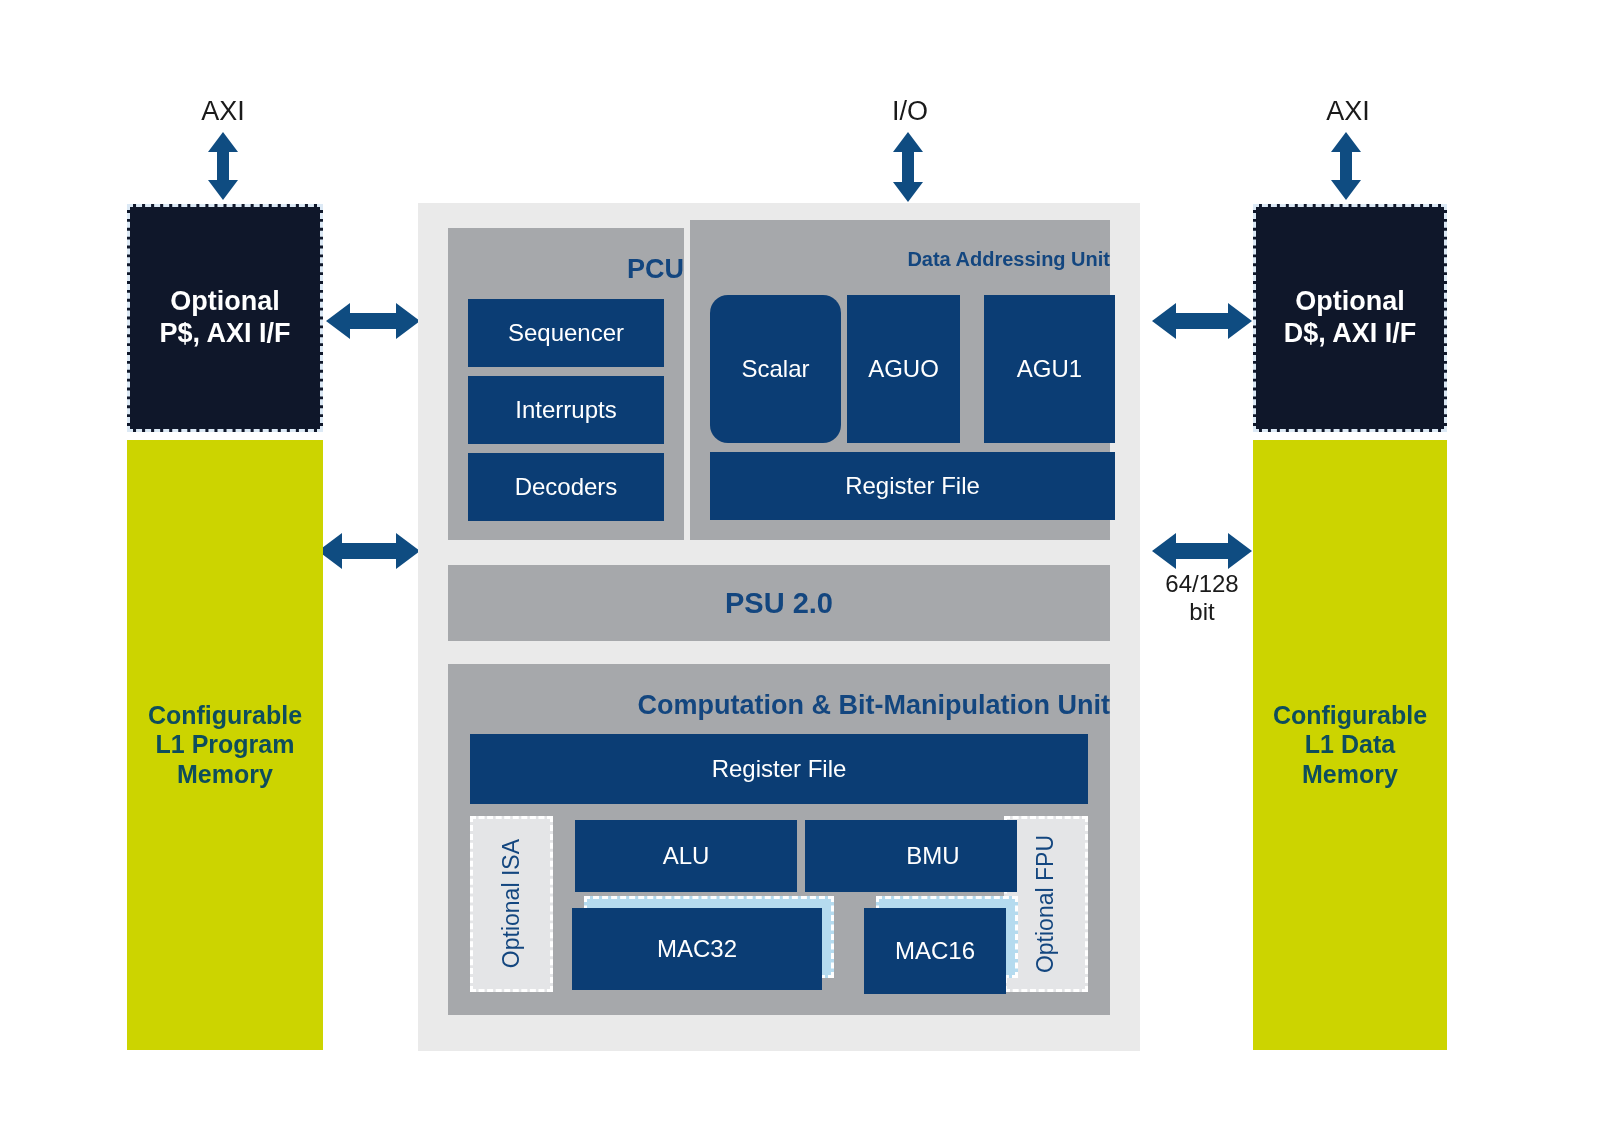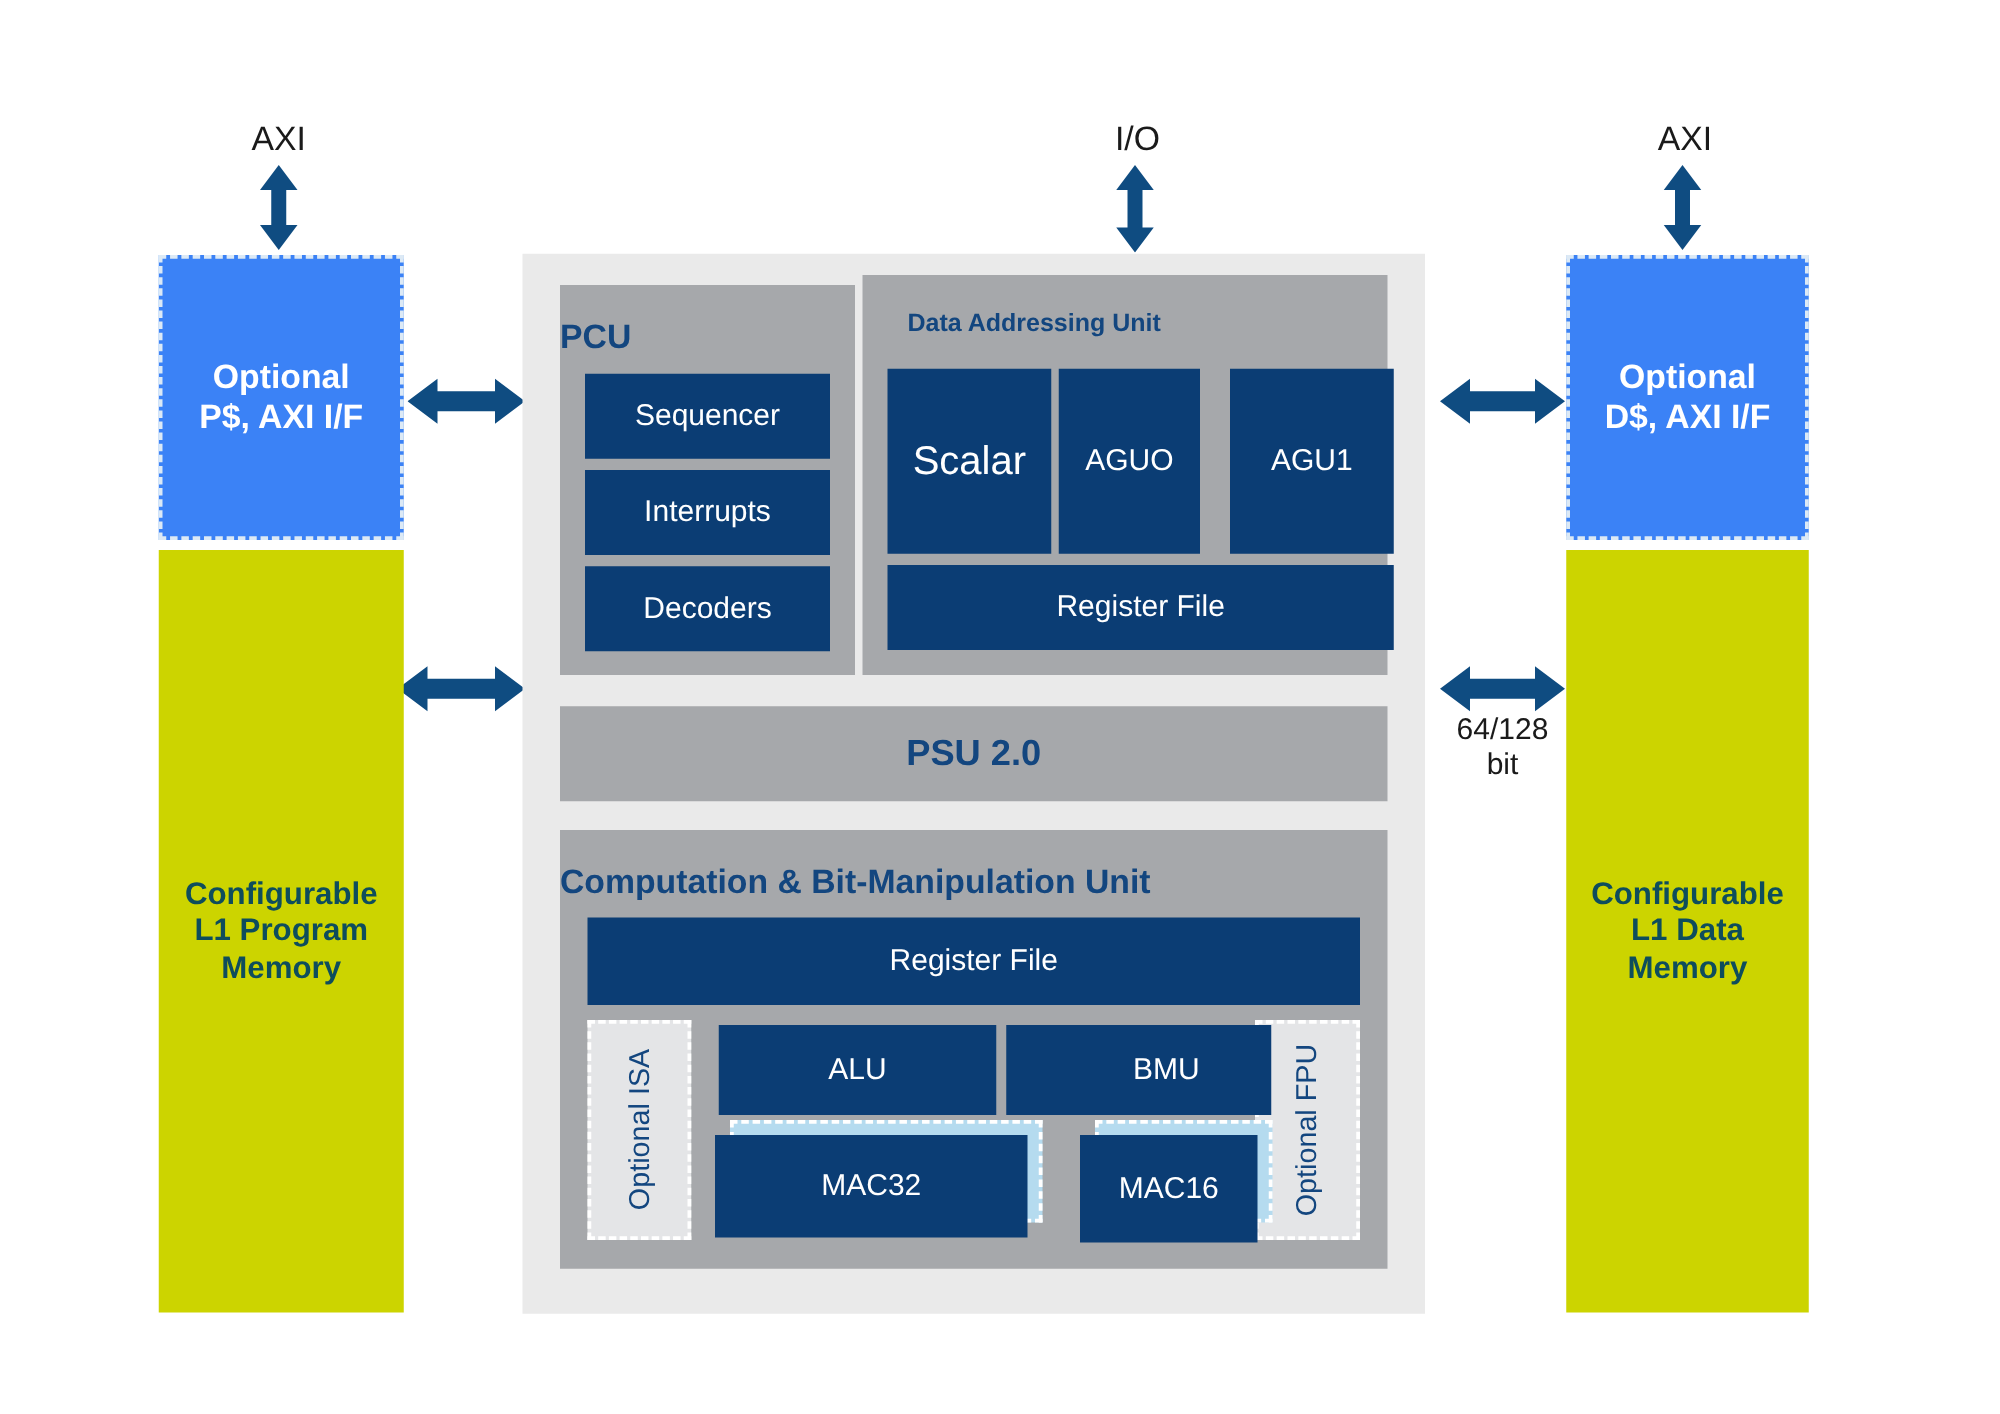"PCU" .unit-title { text-align: left -> right }
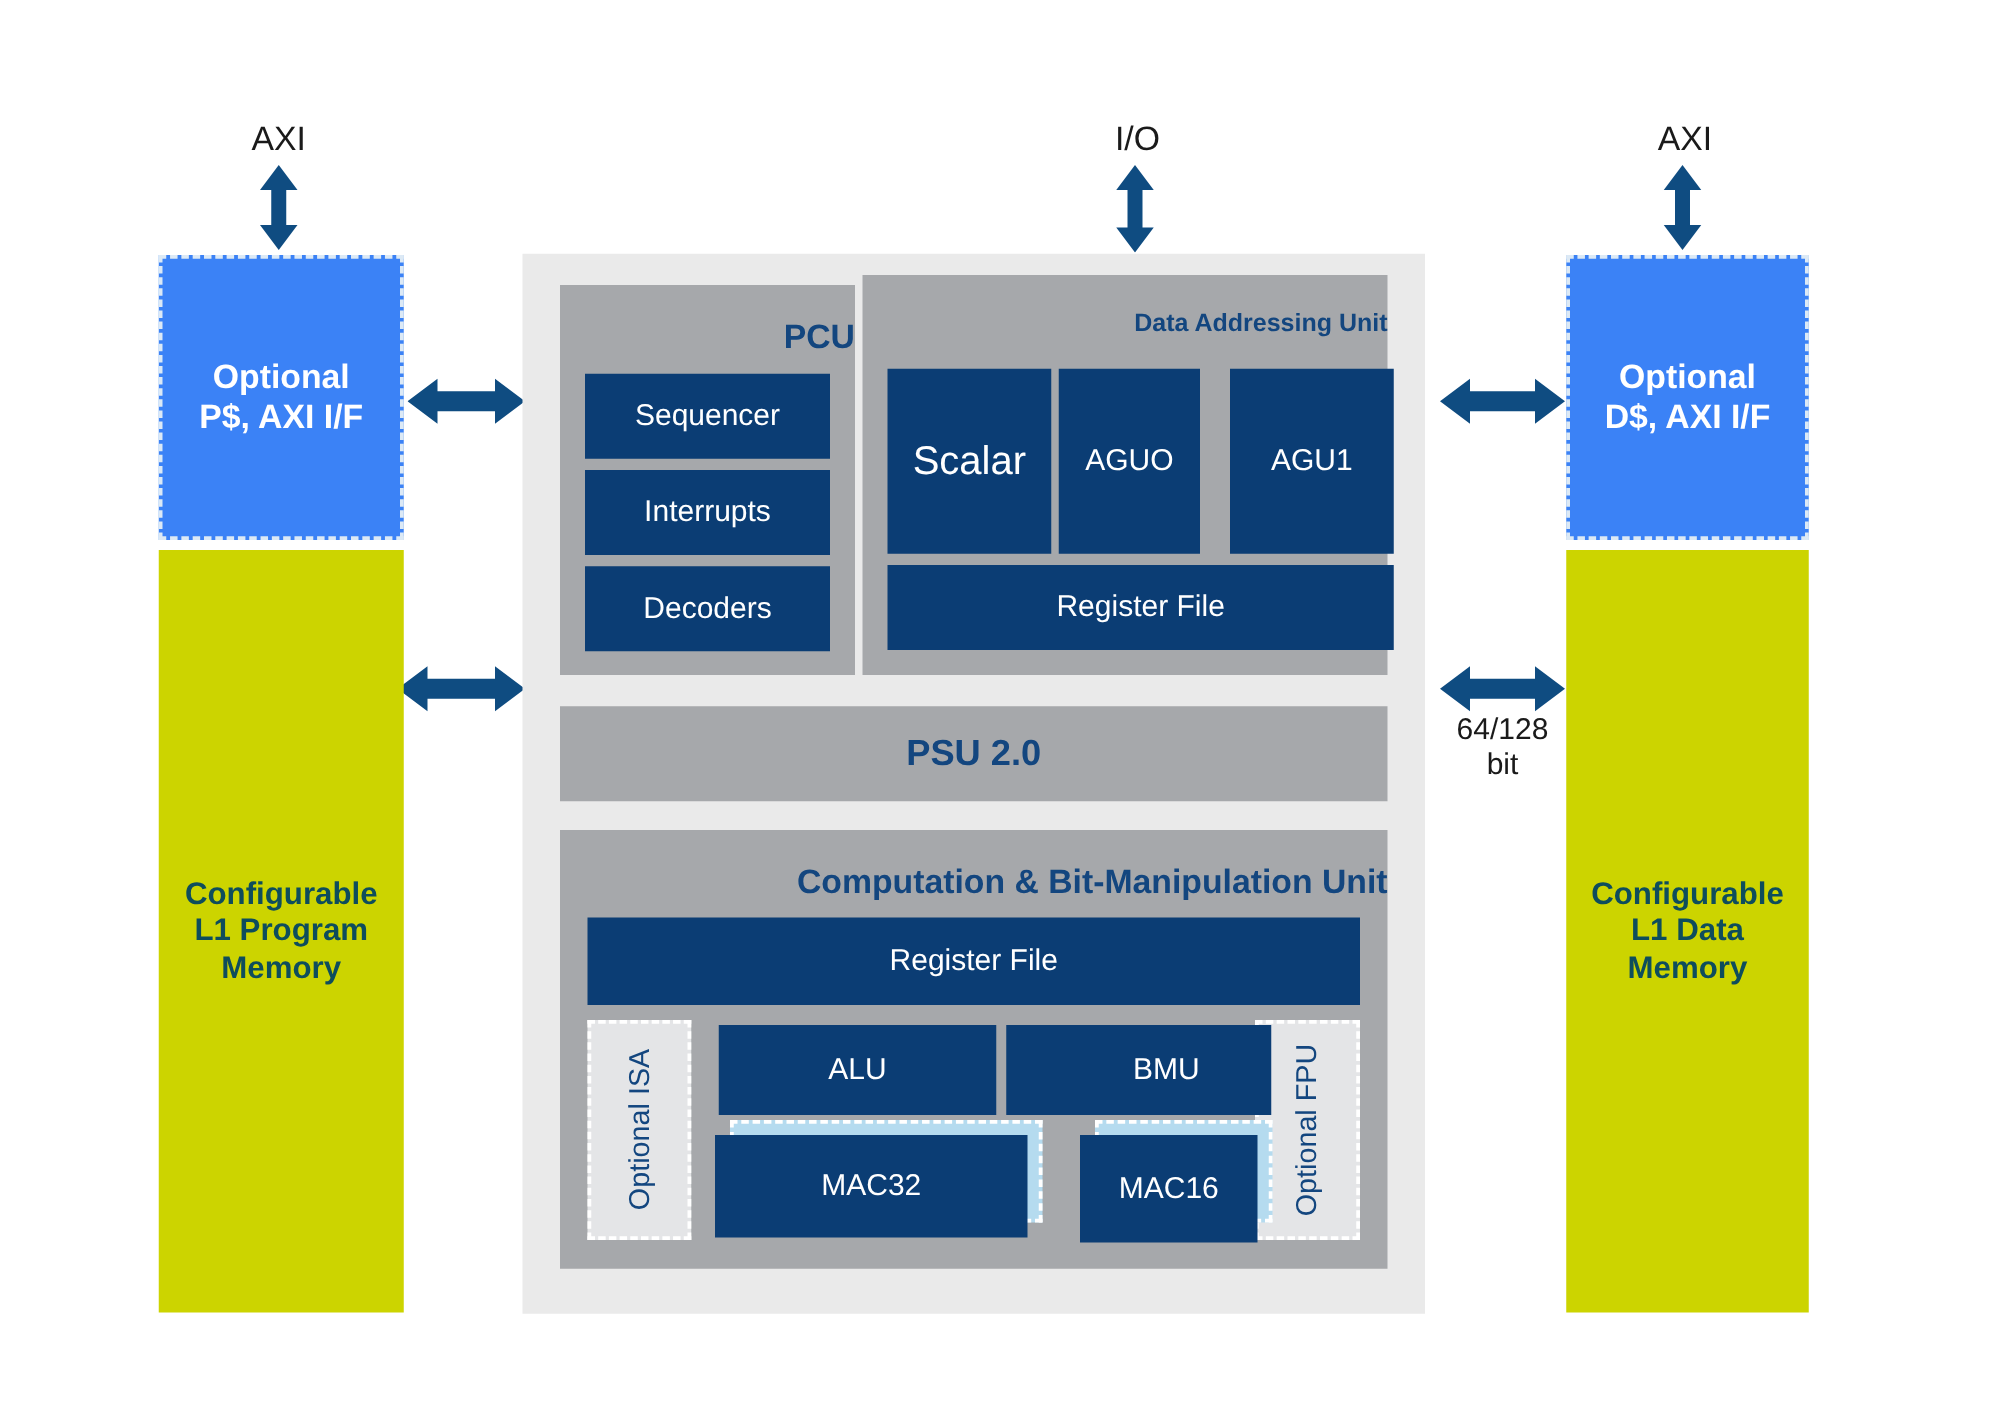"Optional" .navy-dashed { background: #3b82f6 -> #0f172a }
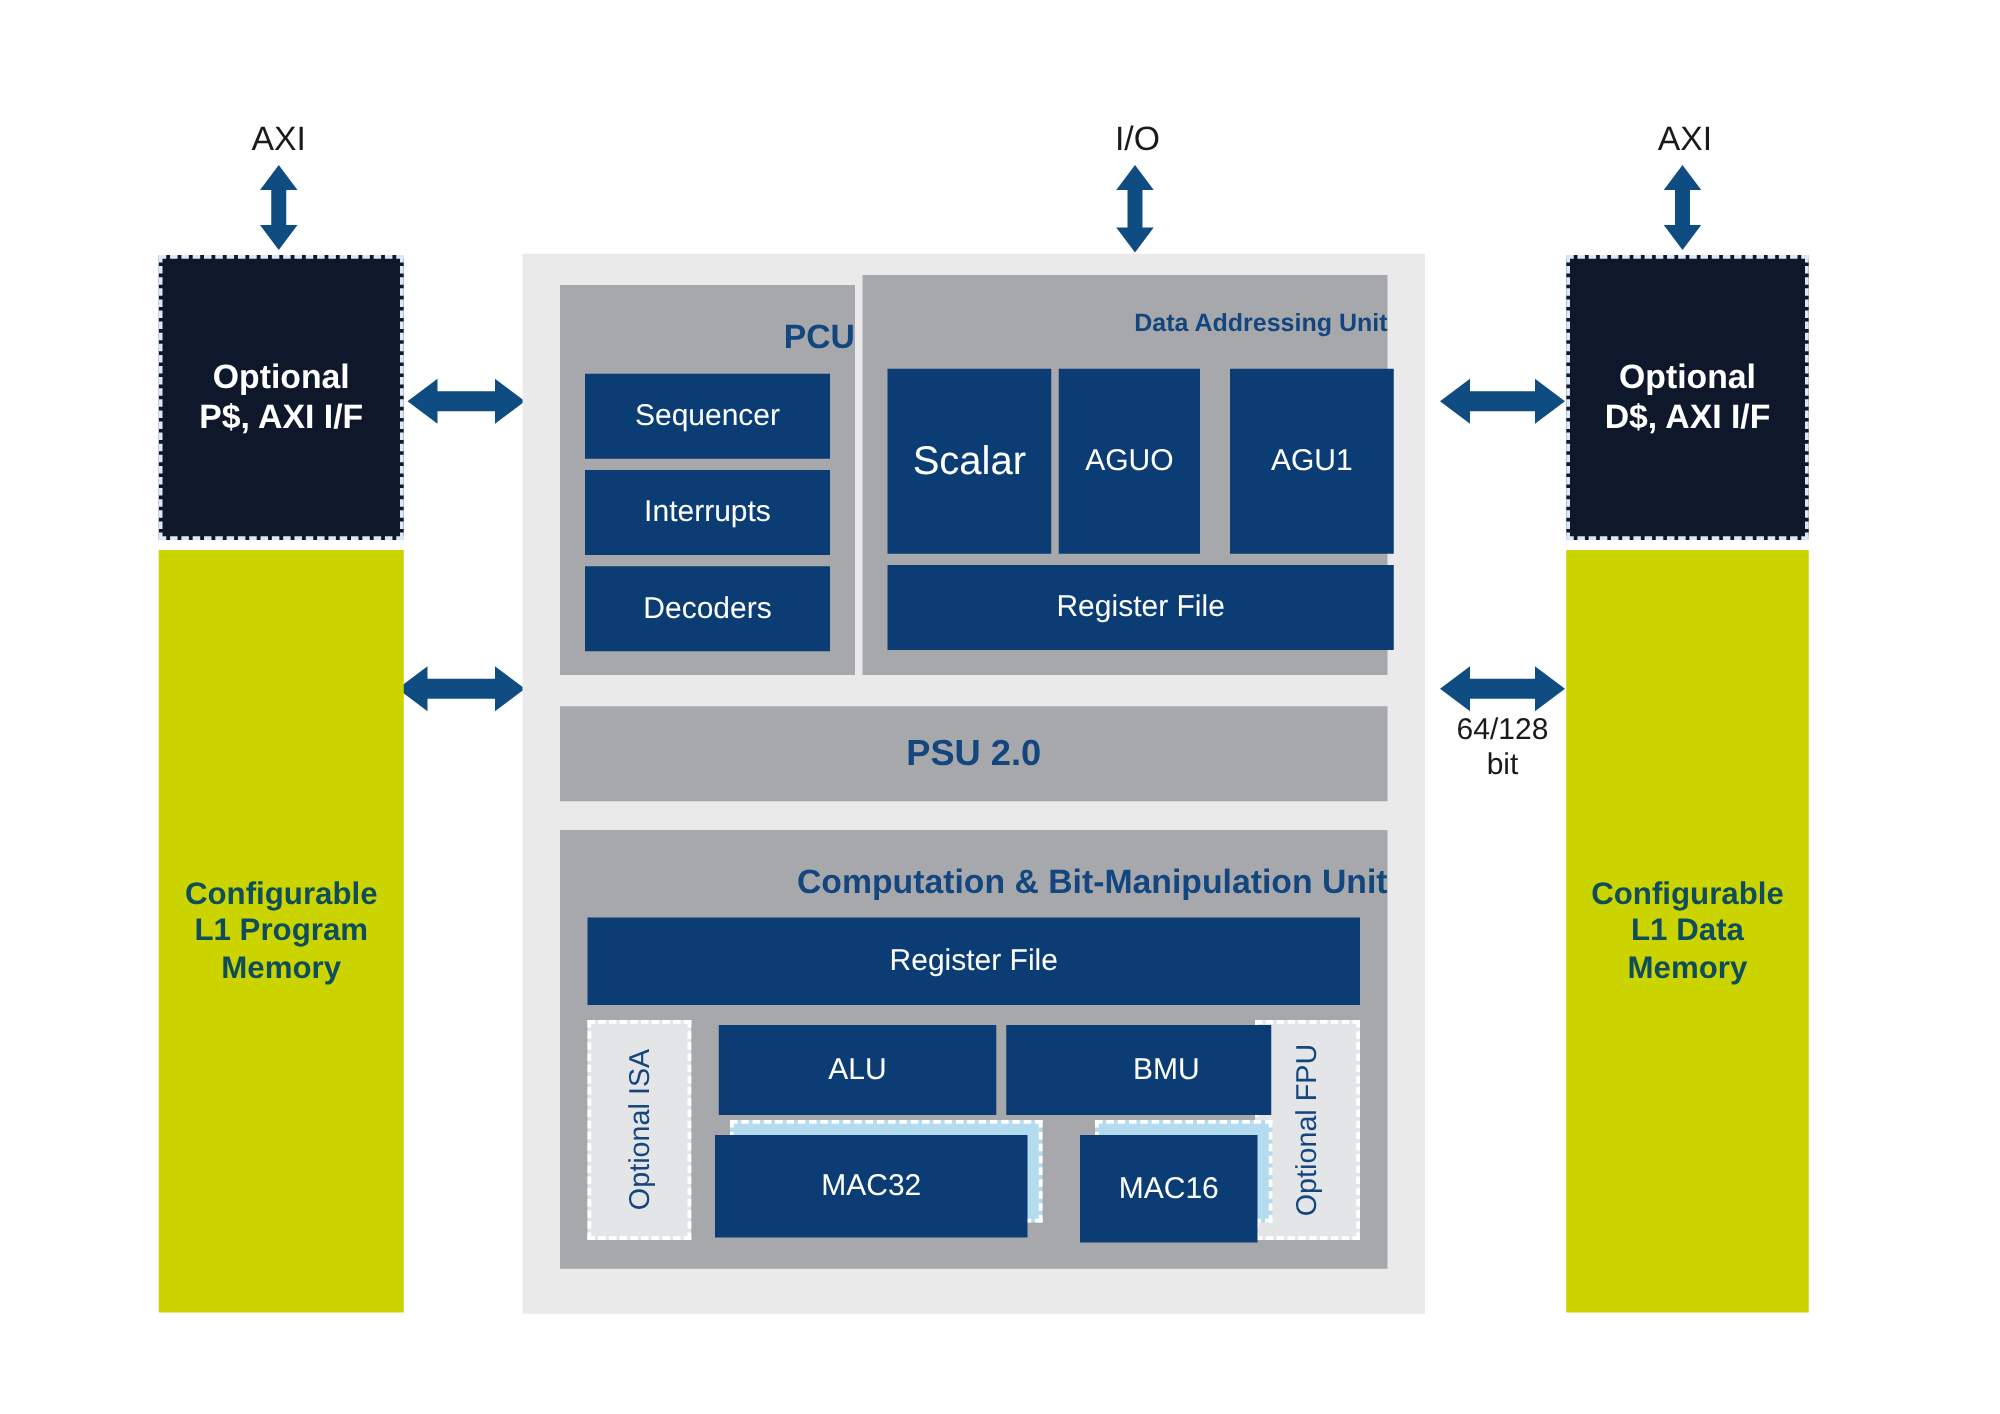"Scalar" div.box { border-radius: none -> 18px; font-size: 32px -> 24px }
